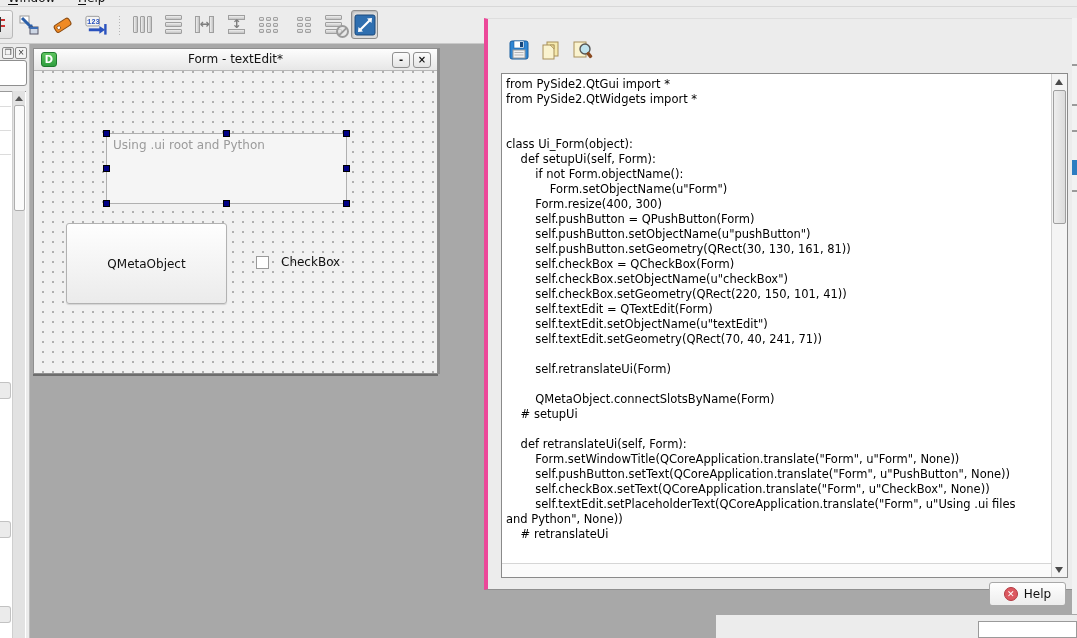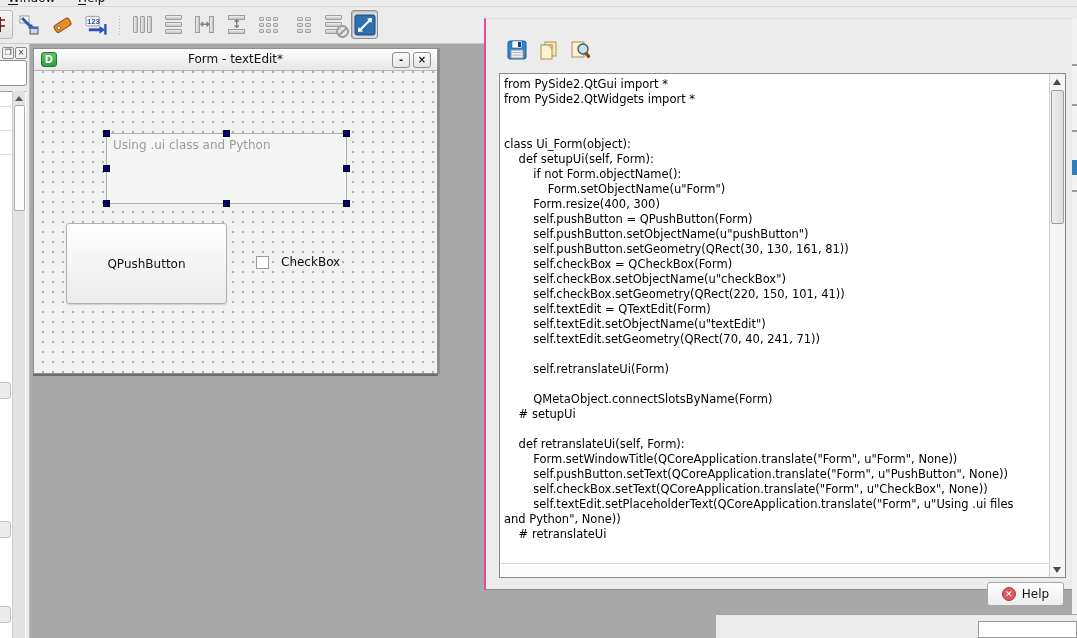"from PySide2.QtGui import *" .code-dialog { border-left: 2px solid #ec4899 -> 4px solid #ec4899 }
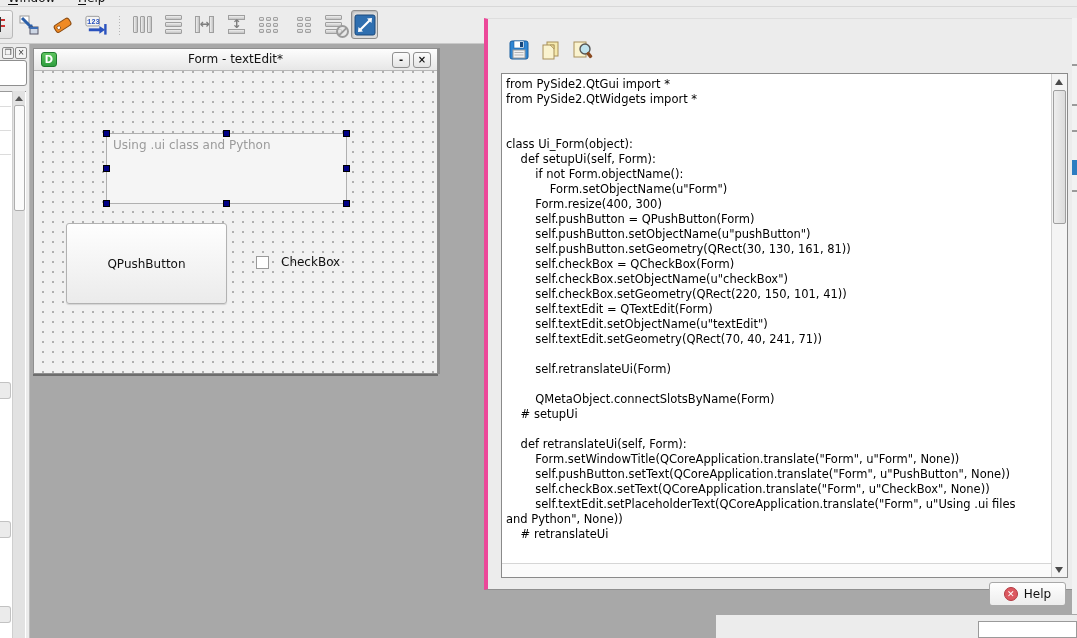"Using .ui class and Python" div.ph { text: class -> root }
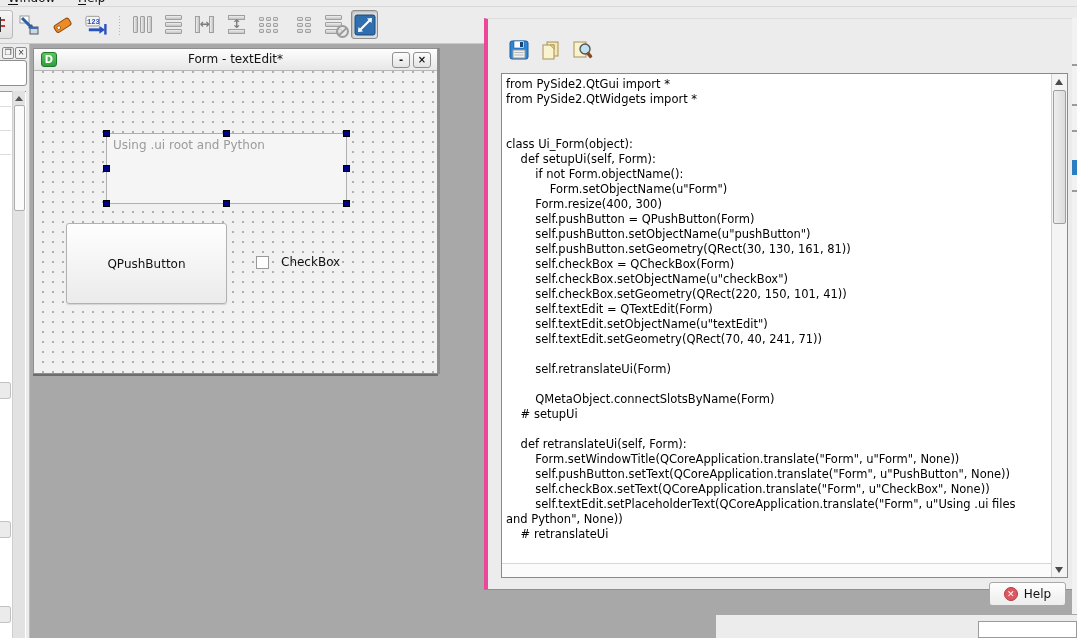"QPushButton" span { text: QPushButton -> QMetaObject }
